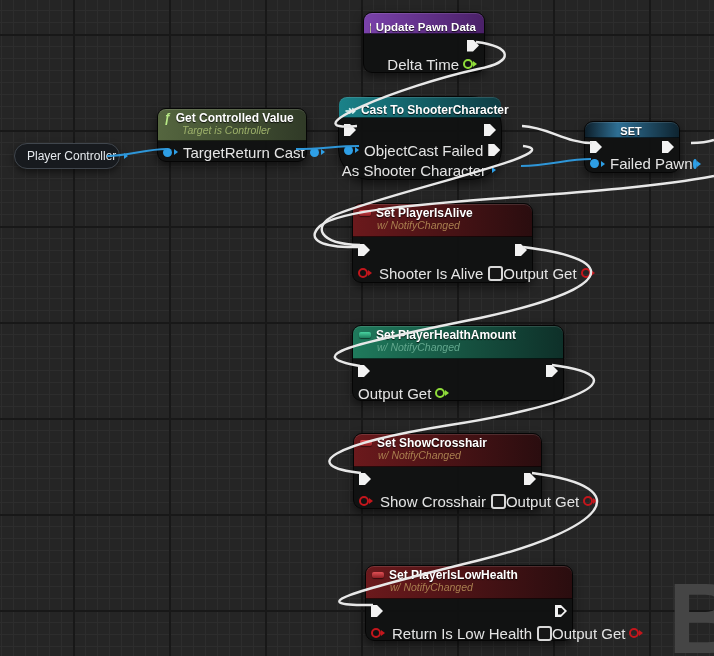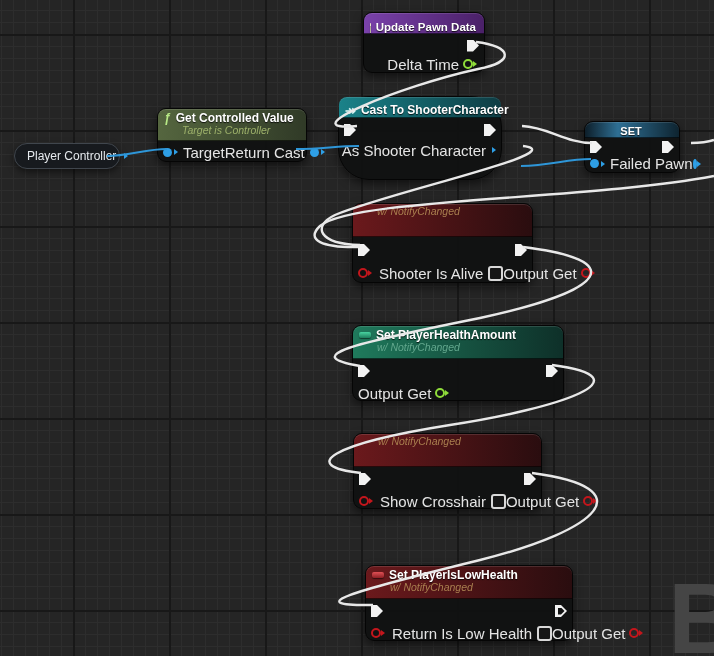"Object" div.row { html: none -> <div> <span> <span></span> <span>Object</span> </span> <span> <span>Cast Failed</span> <span></span> </span> </div> }
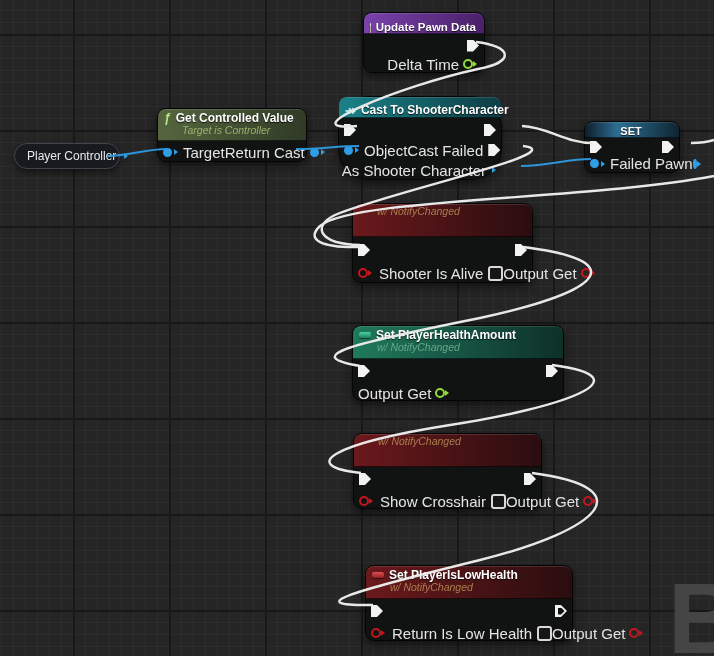"Set PlayerIsAlive" div.line1 { html: none -> <div> <span></span> <span>Set PlayerIsAlive</span> </div> }
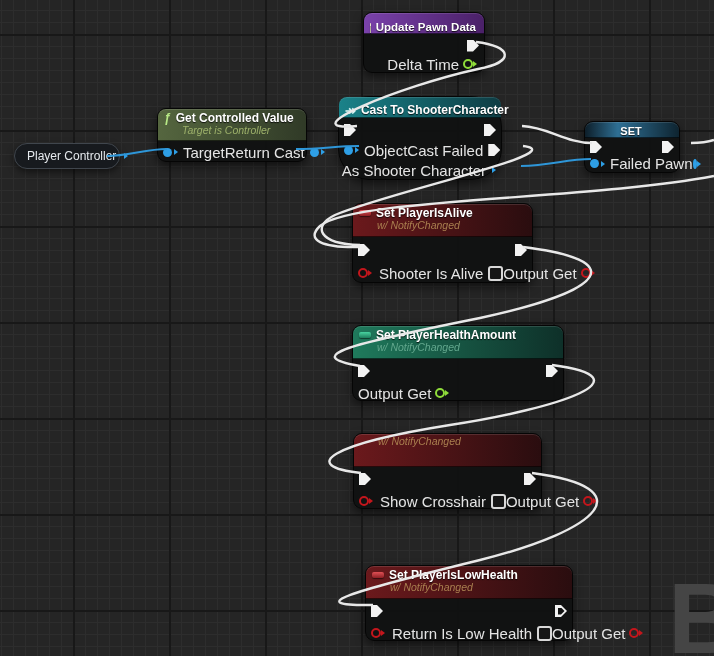"Set ShowCrosshair" div.line1 { html: none -> <div> <span></span> <span>Set ShowCrosshair</span> </div> }
